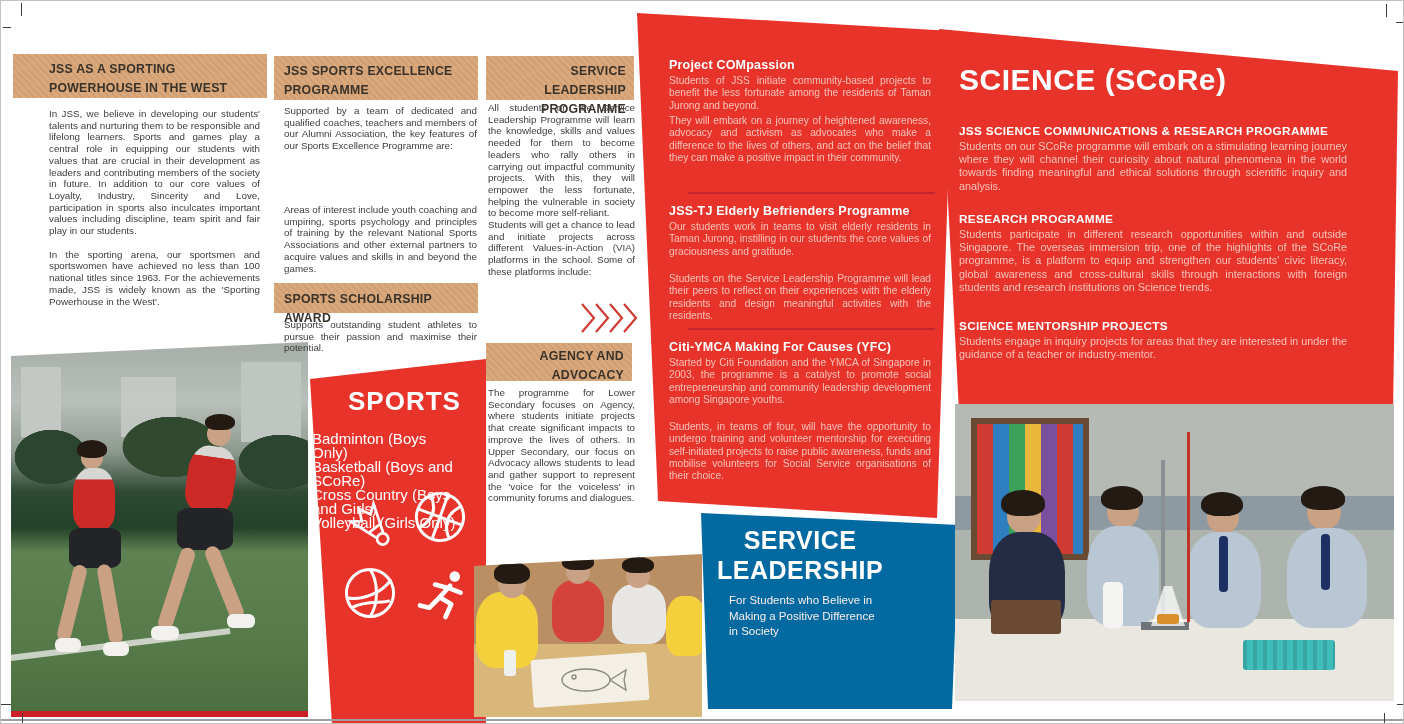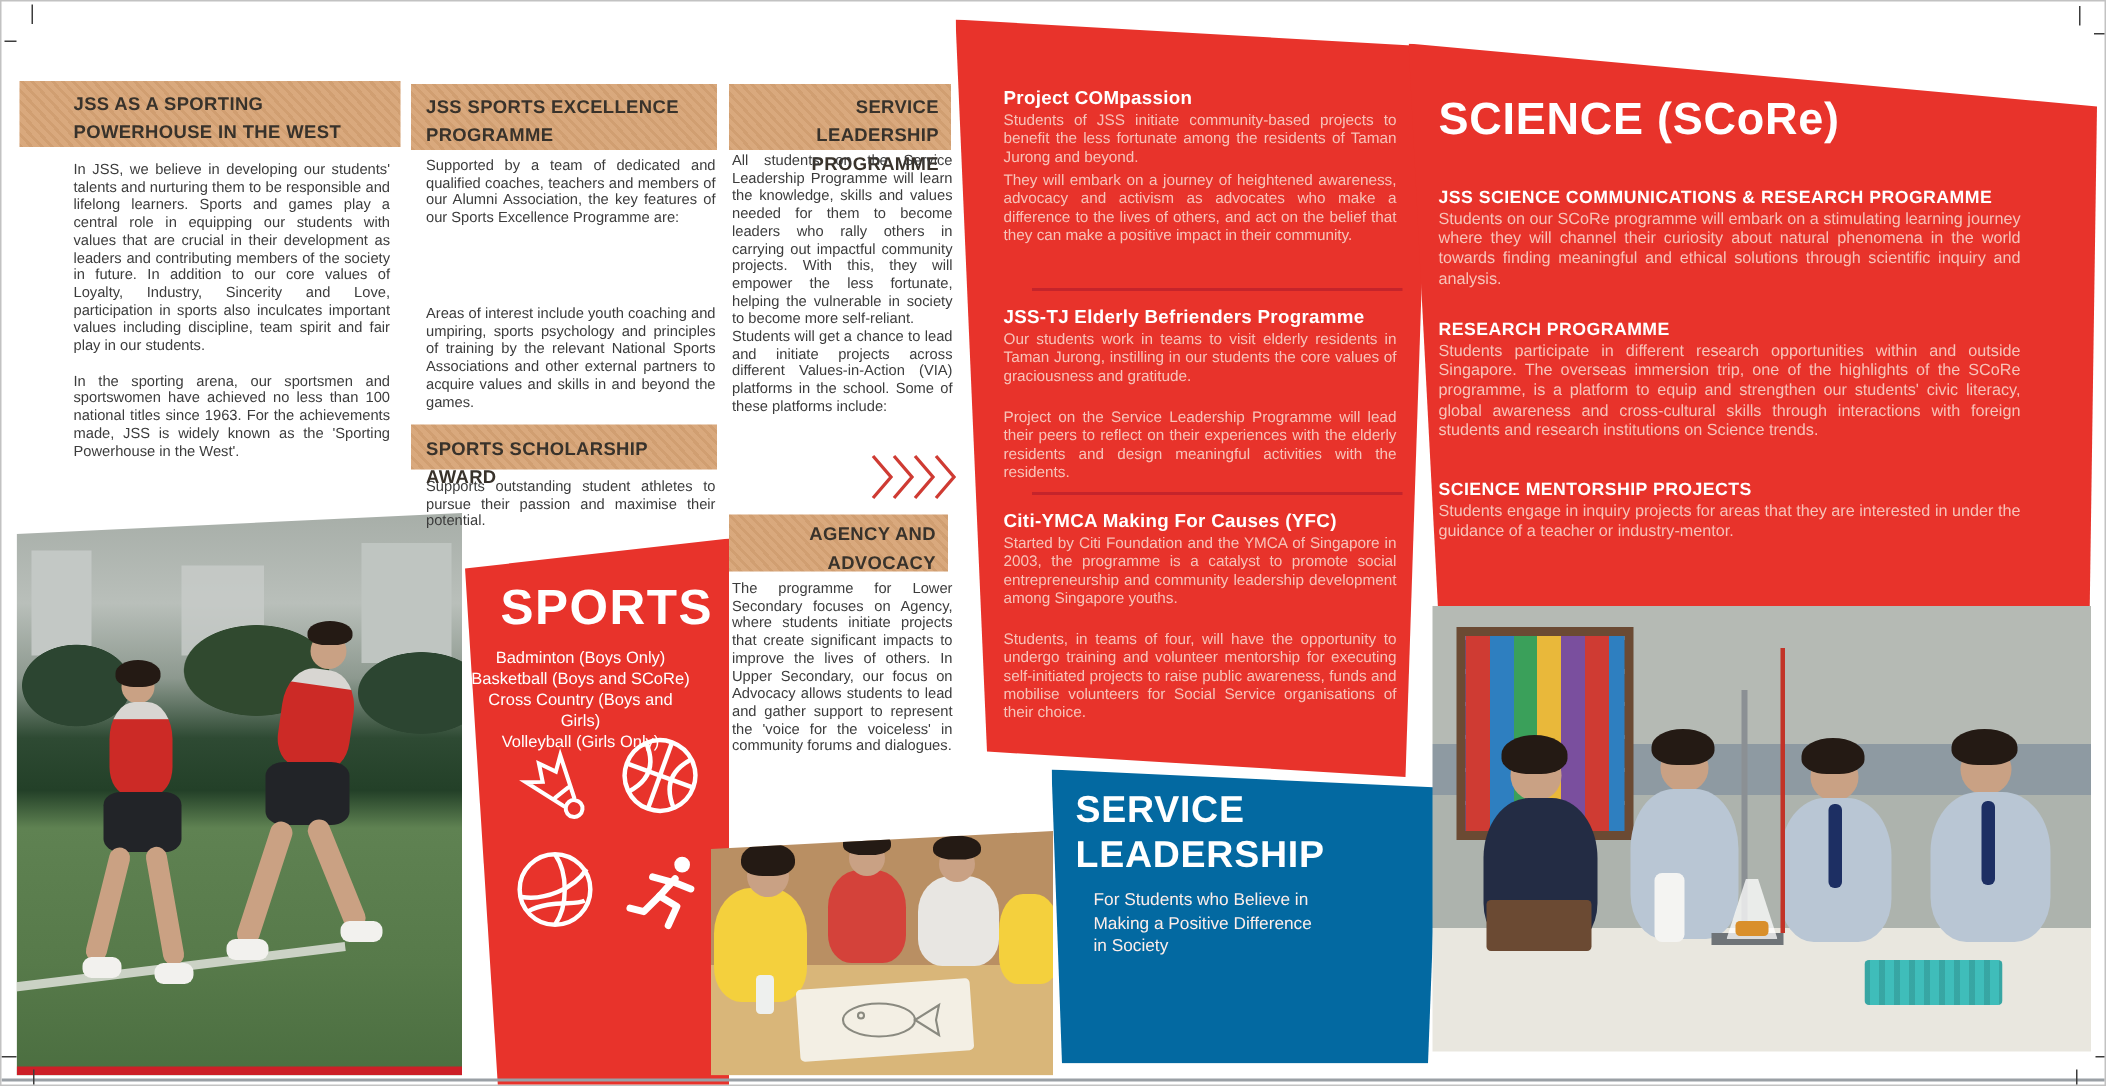"SCIENCE (SCoRe)" .big-title { text-align: none -> center }
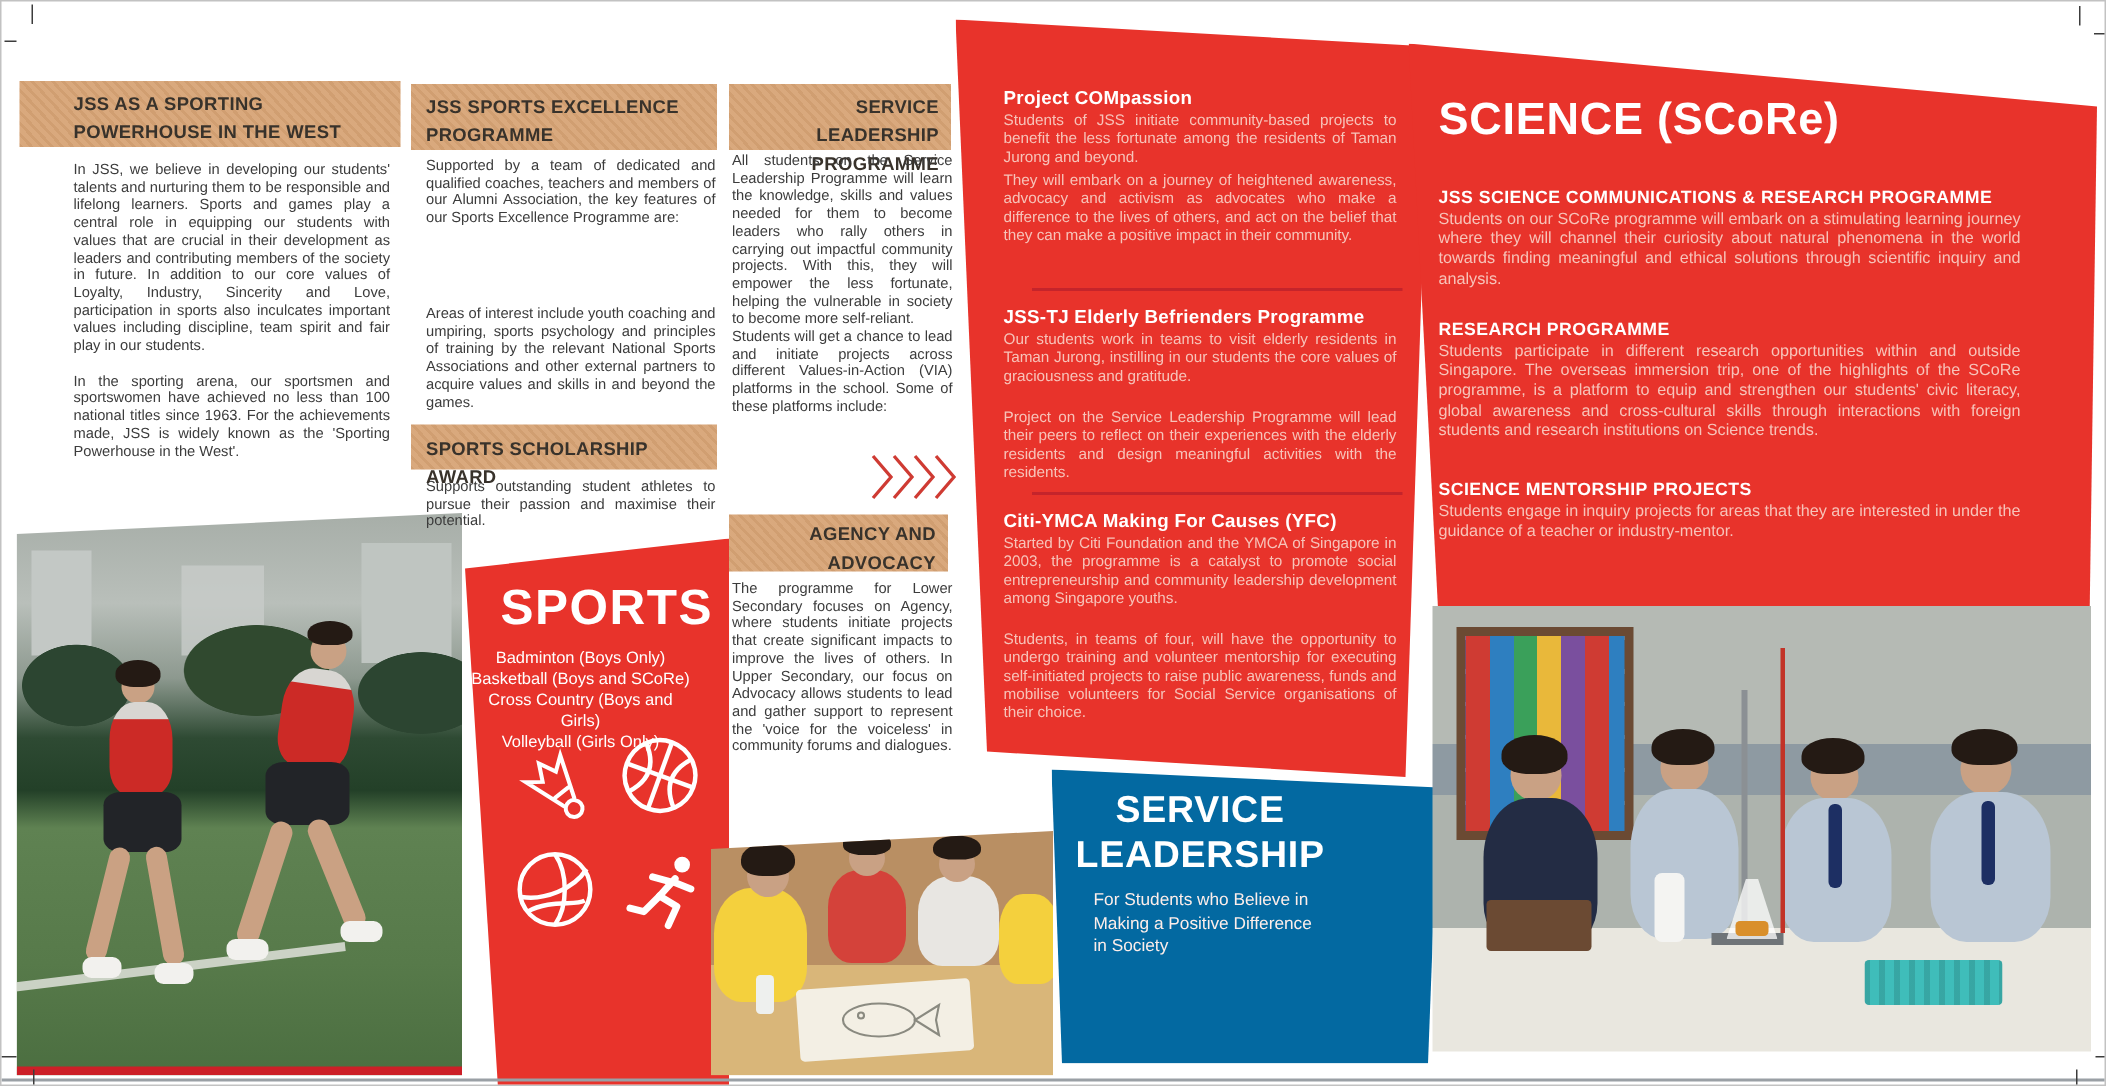"Project on the Service Leadership" div.red-b { text: Project -> Students }
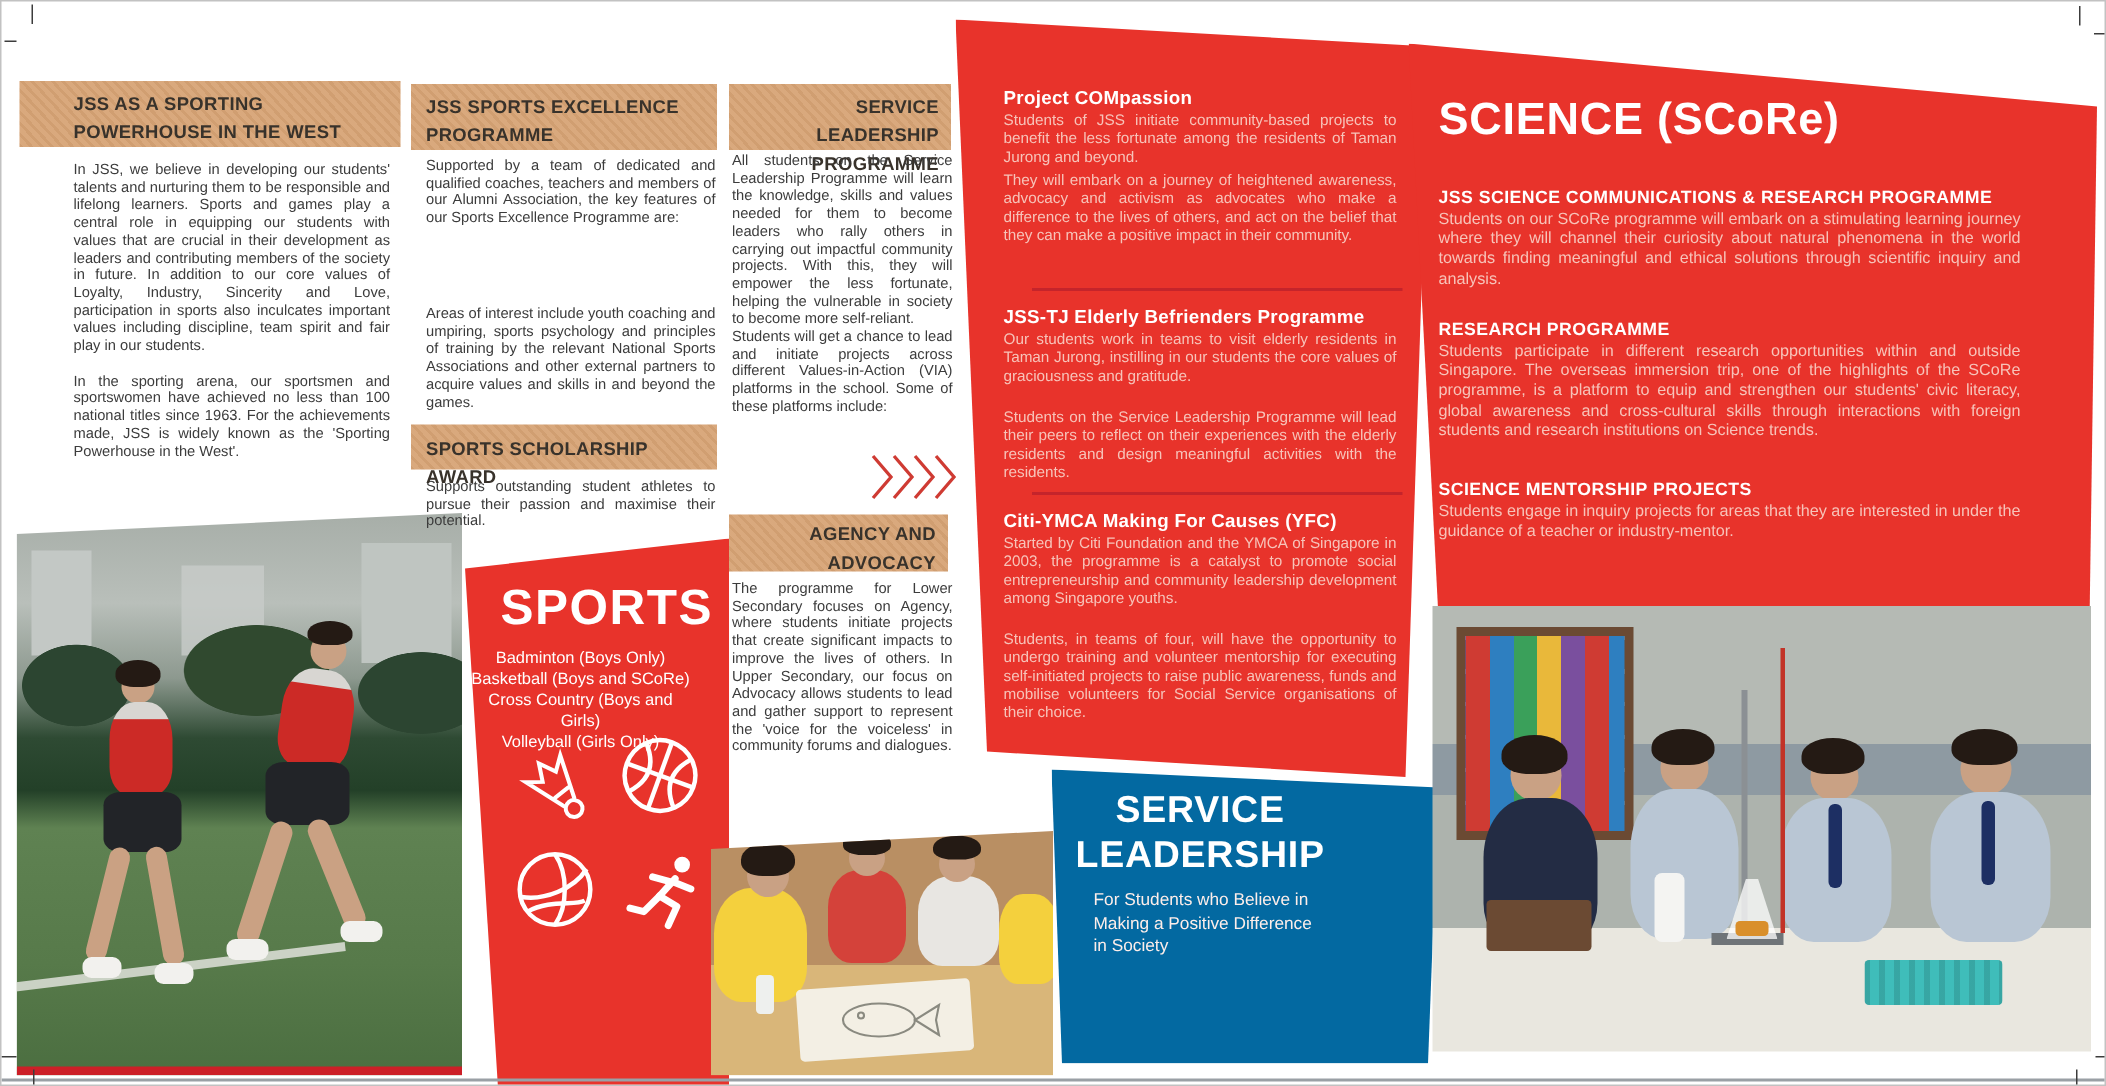"SPORTS" div.big-title { font-size: 33px -> 26px }
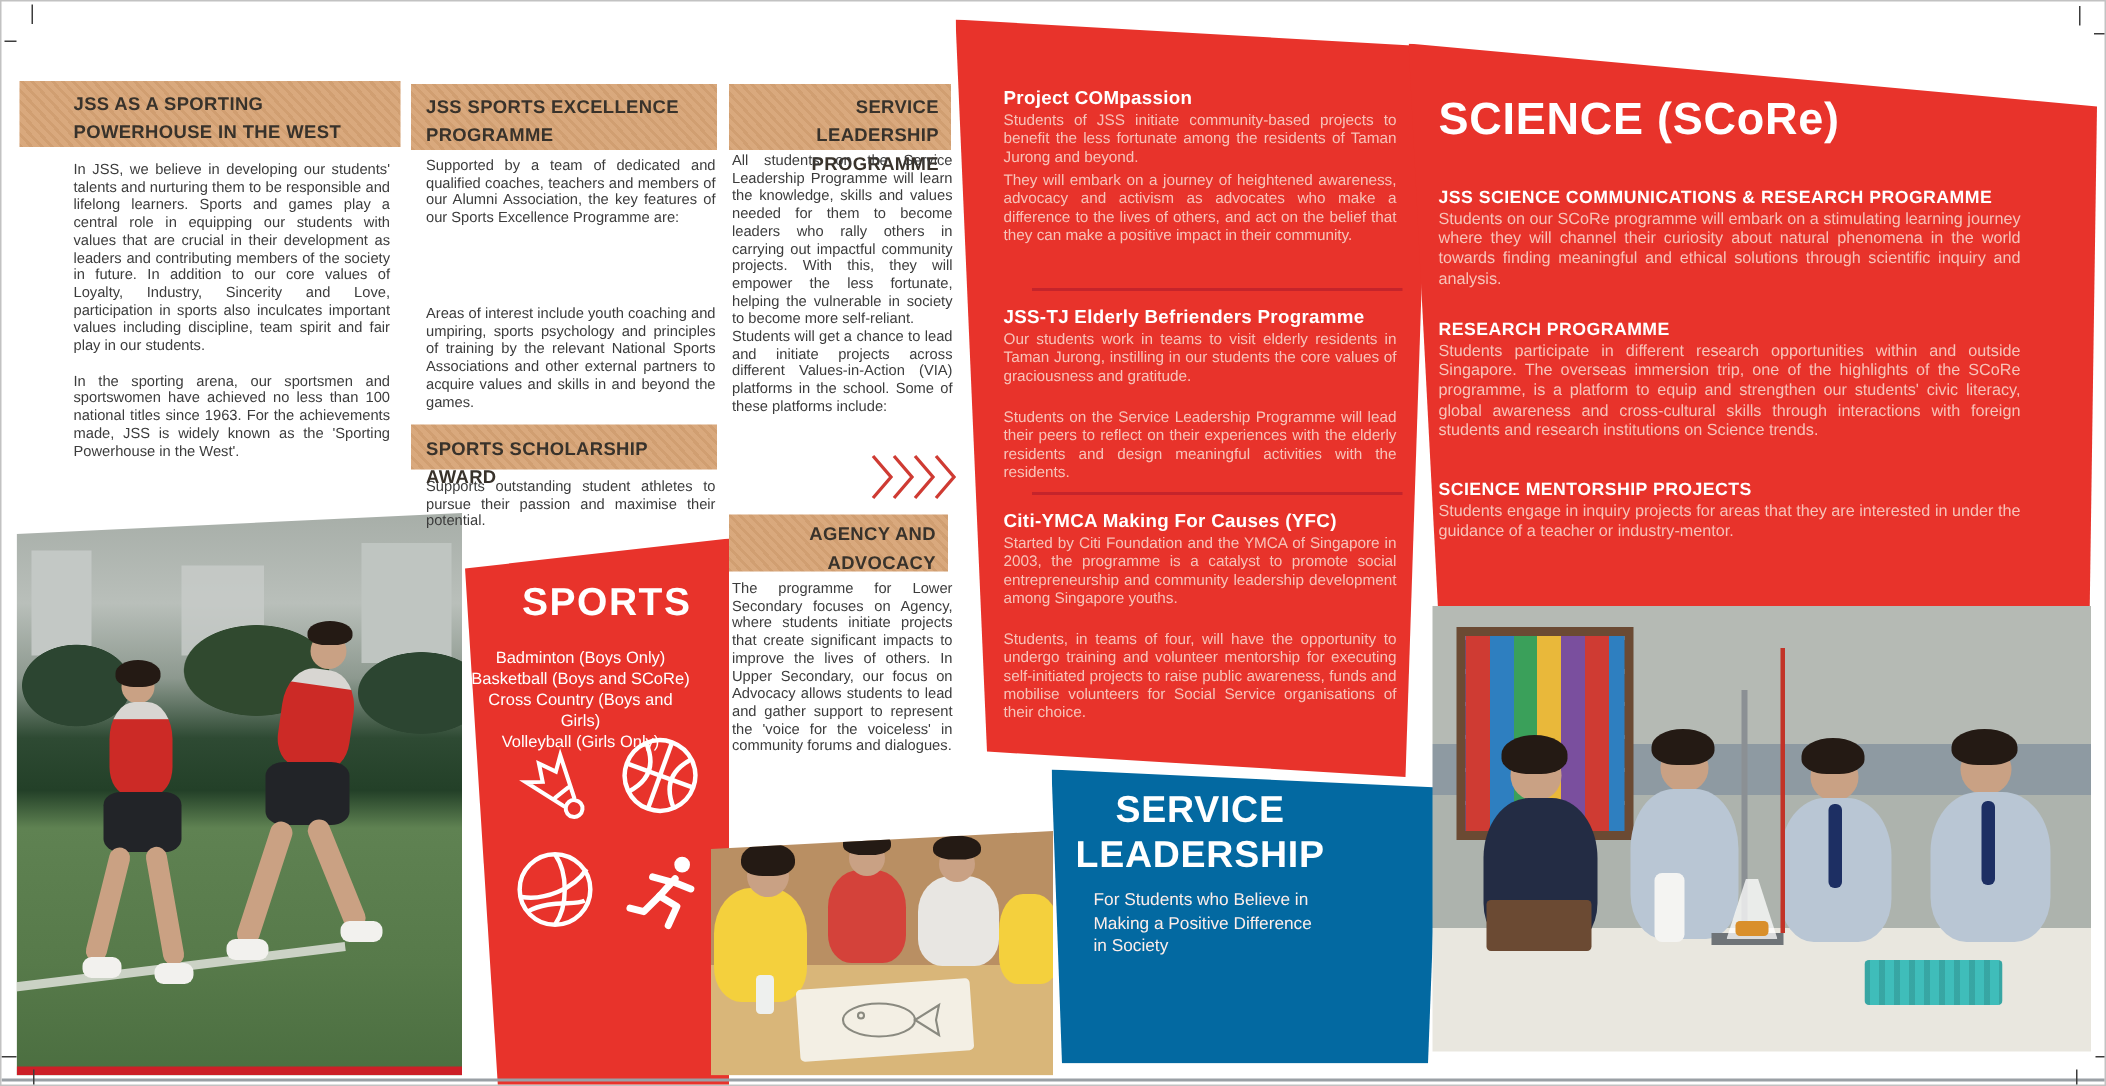"Badminton (Boys Only)" div { font-size: 11px -> 15px; text-align: center -> left }
